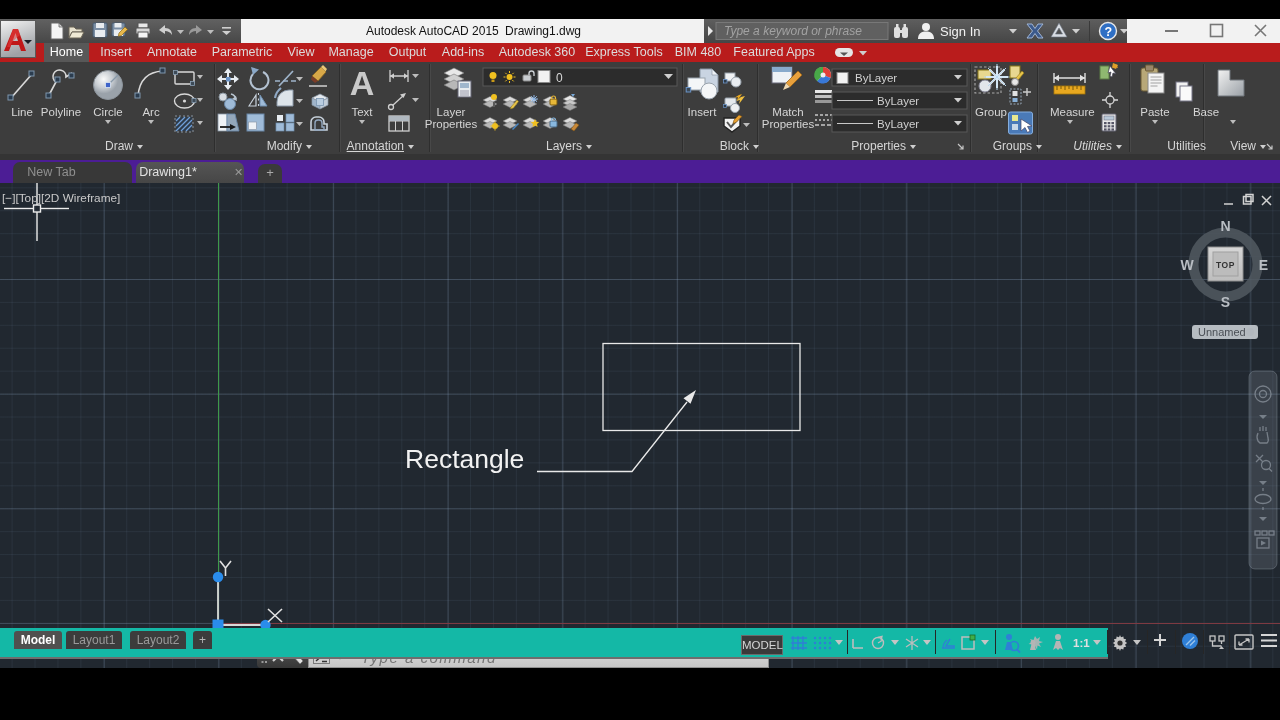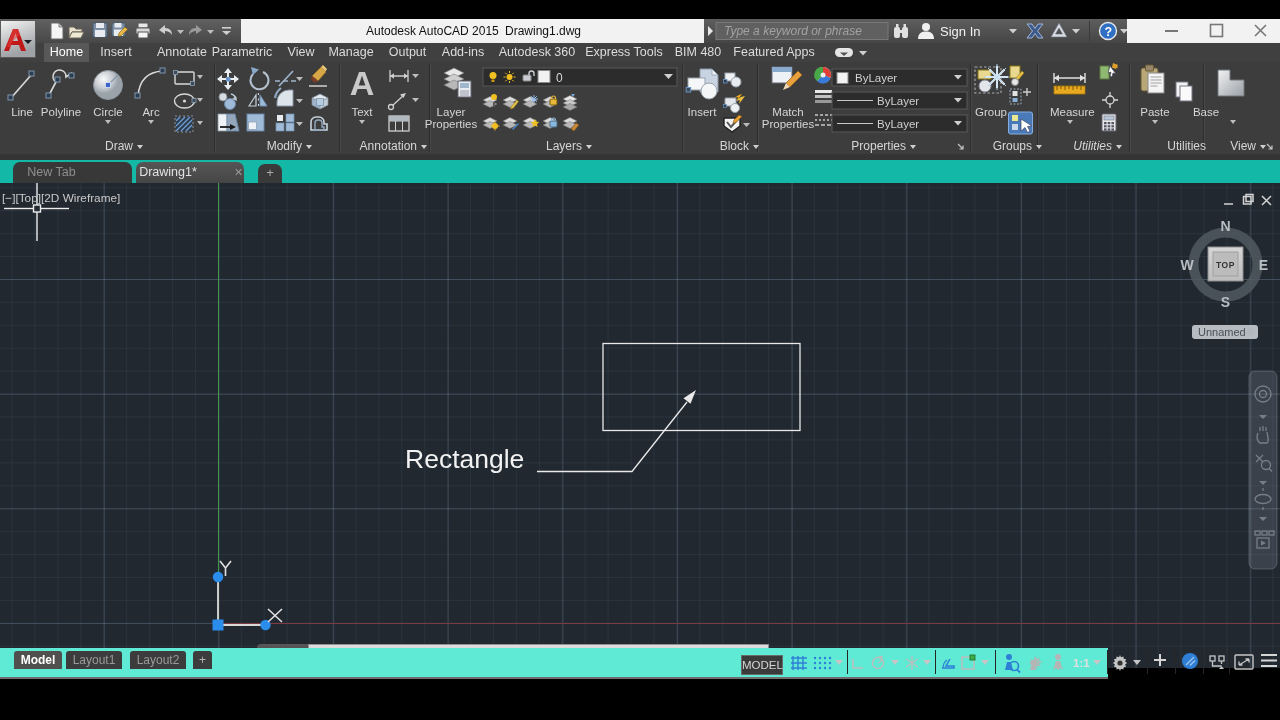"Home" #ribbontabs { background: #404040 -> #b91c1c }
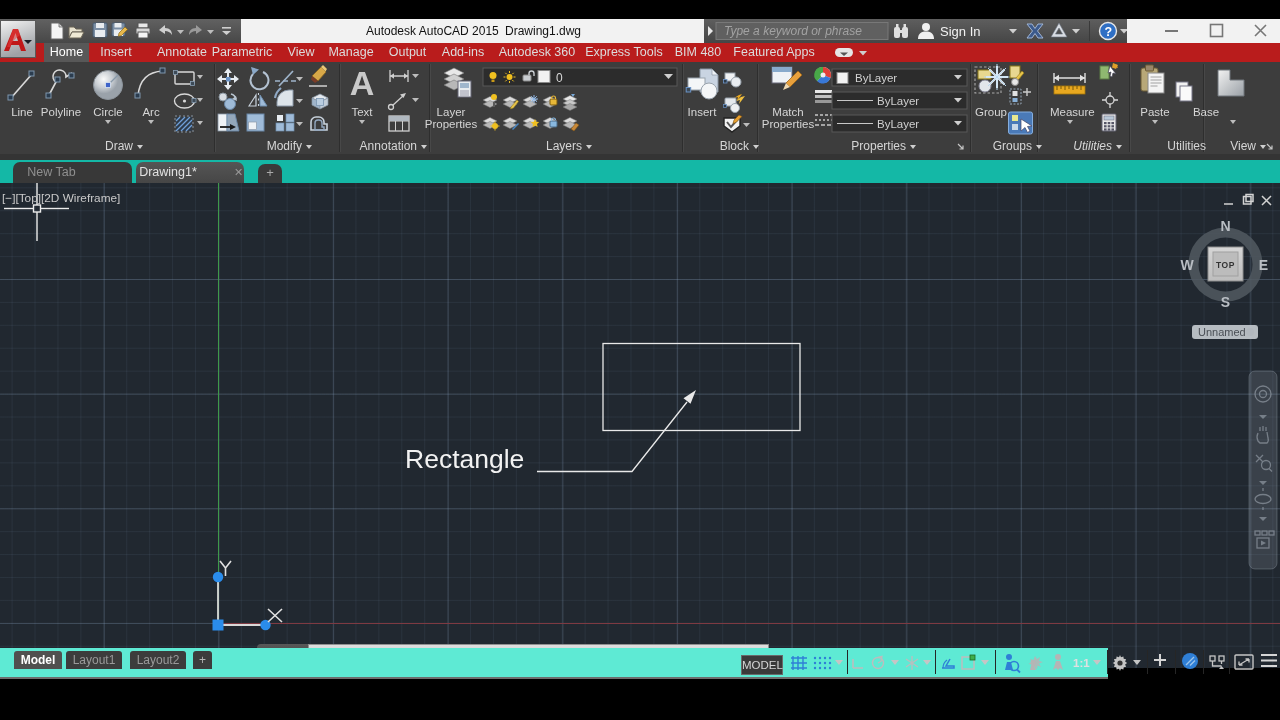"Annotate" div.rtab { margin-left: 10px -> none }
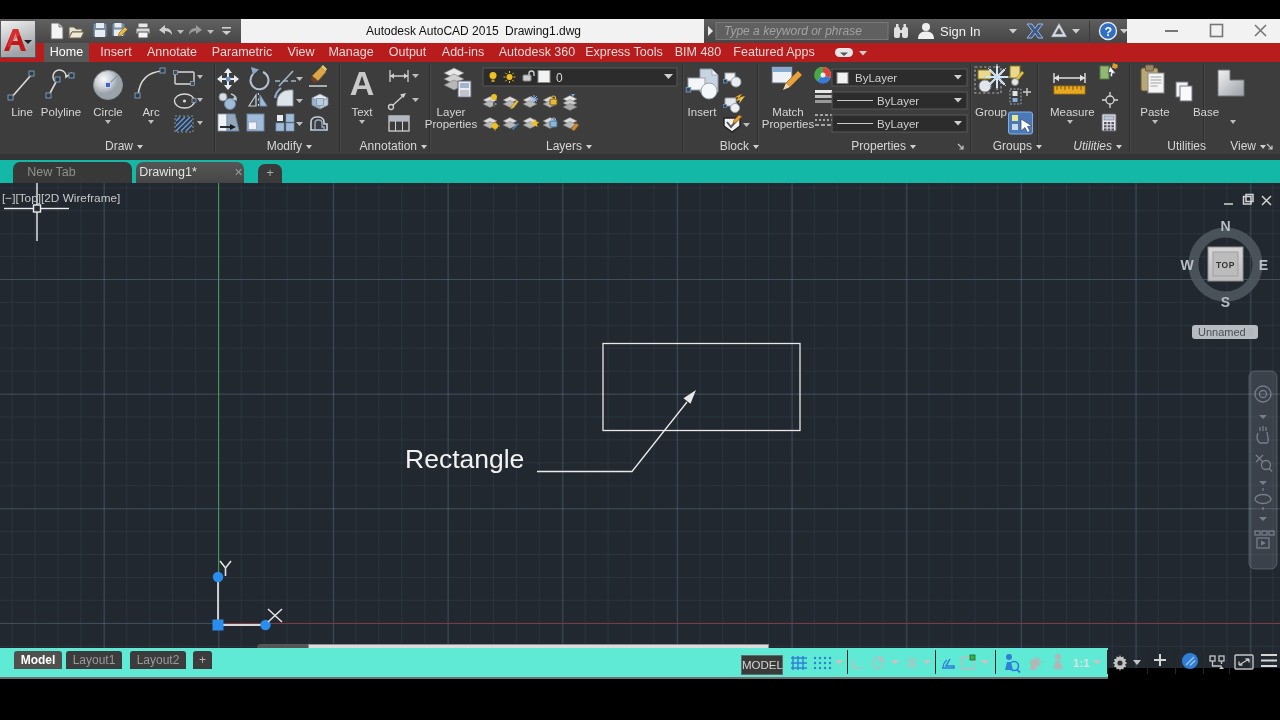"Annotation" div.plabel { left: 337px -> 324px; text-decoration: none -> underline }
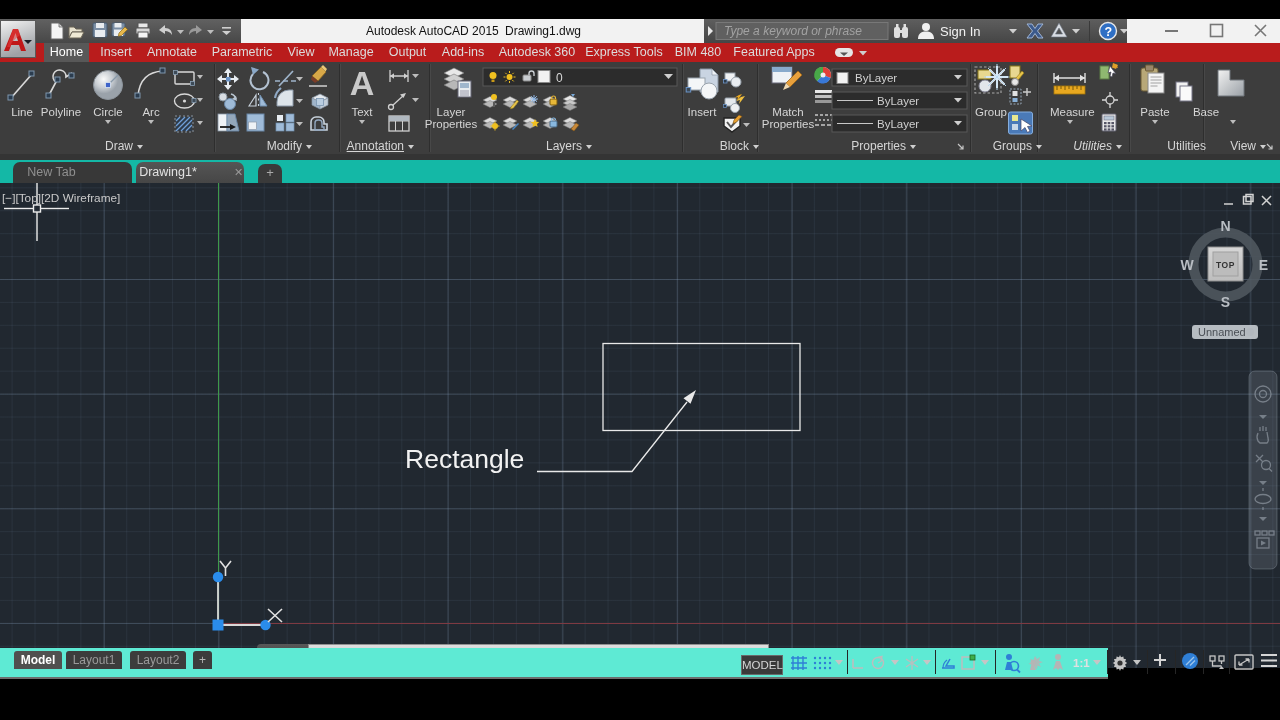"New Tab" #filebar { background: #14b8a6 -> #4c1d95 }
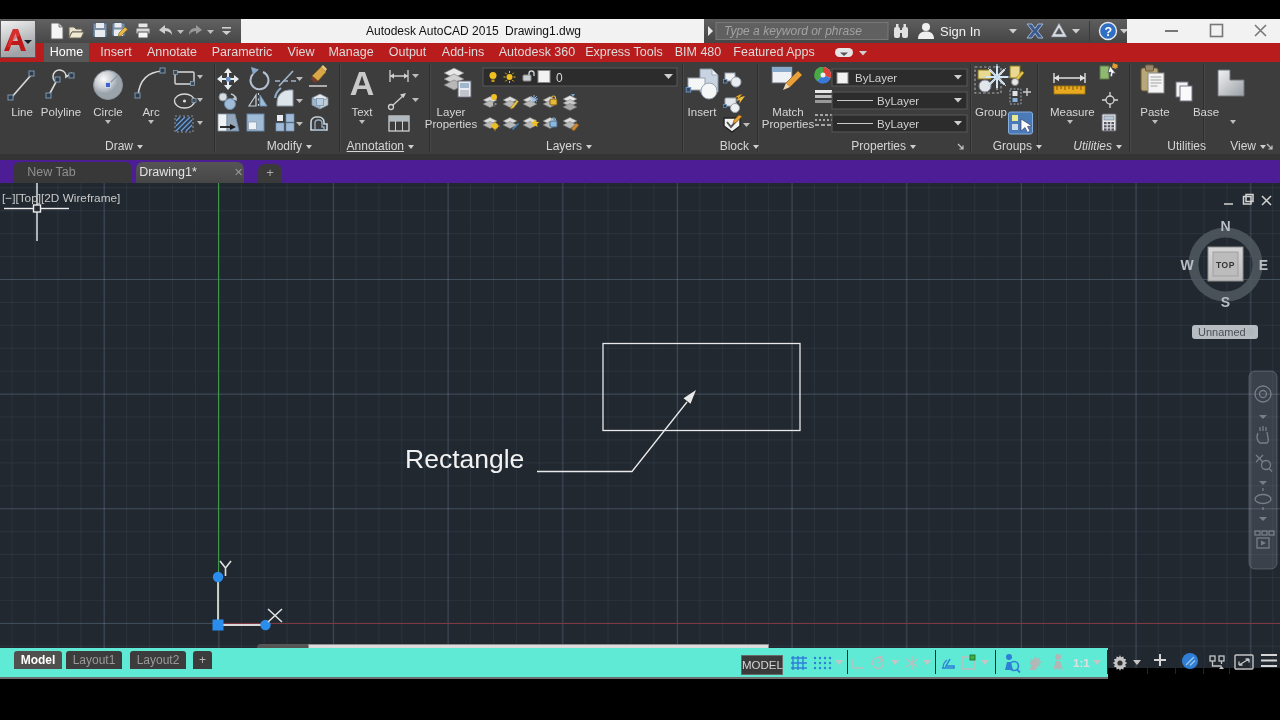"Model" #statusbar { background: #5eead4 -> #14b8a6; top: 648px -> 628px }
